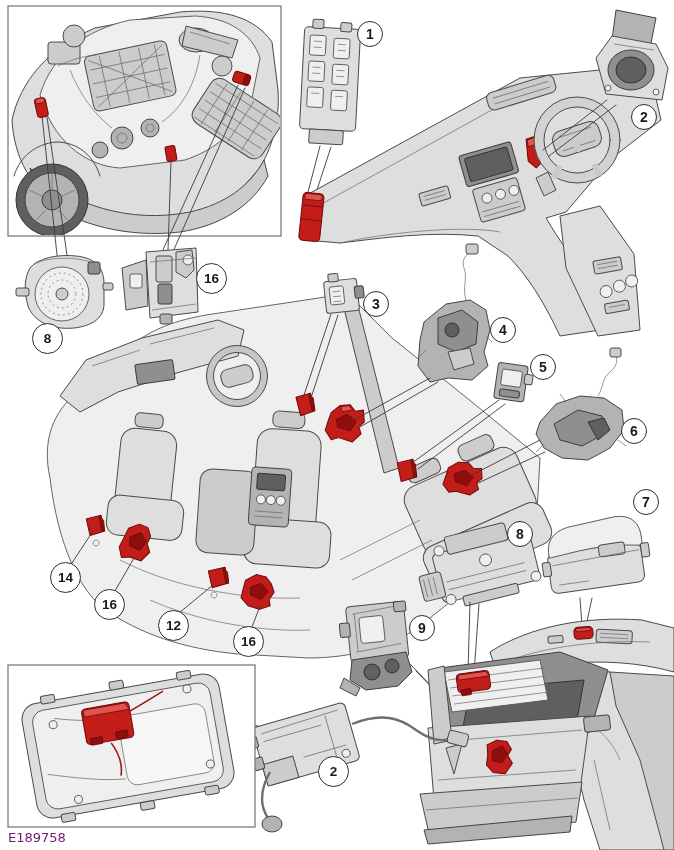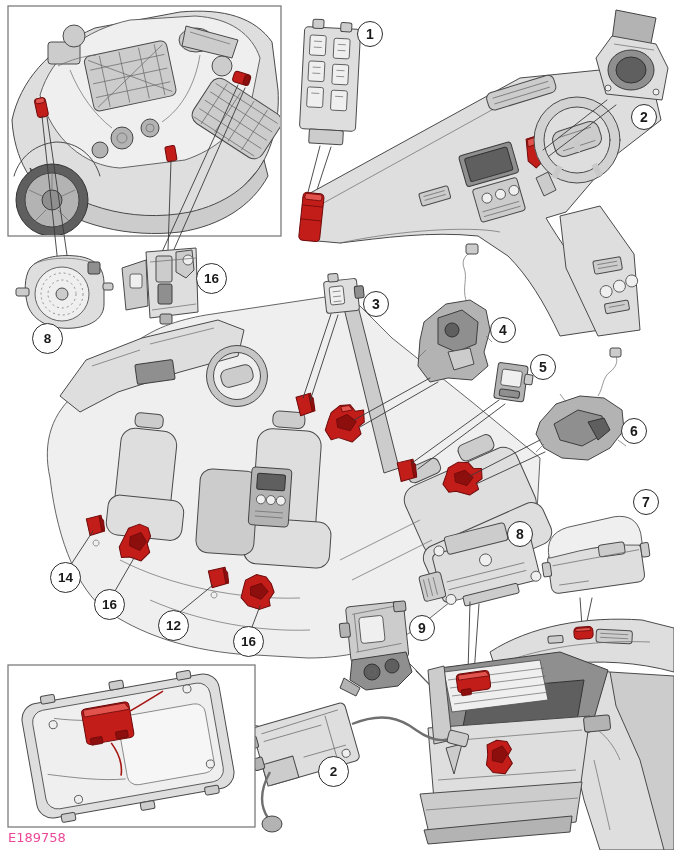"E189758" .fig-id { color: #ec4899 -> #701a75 }
